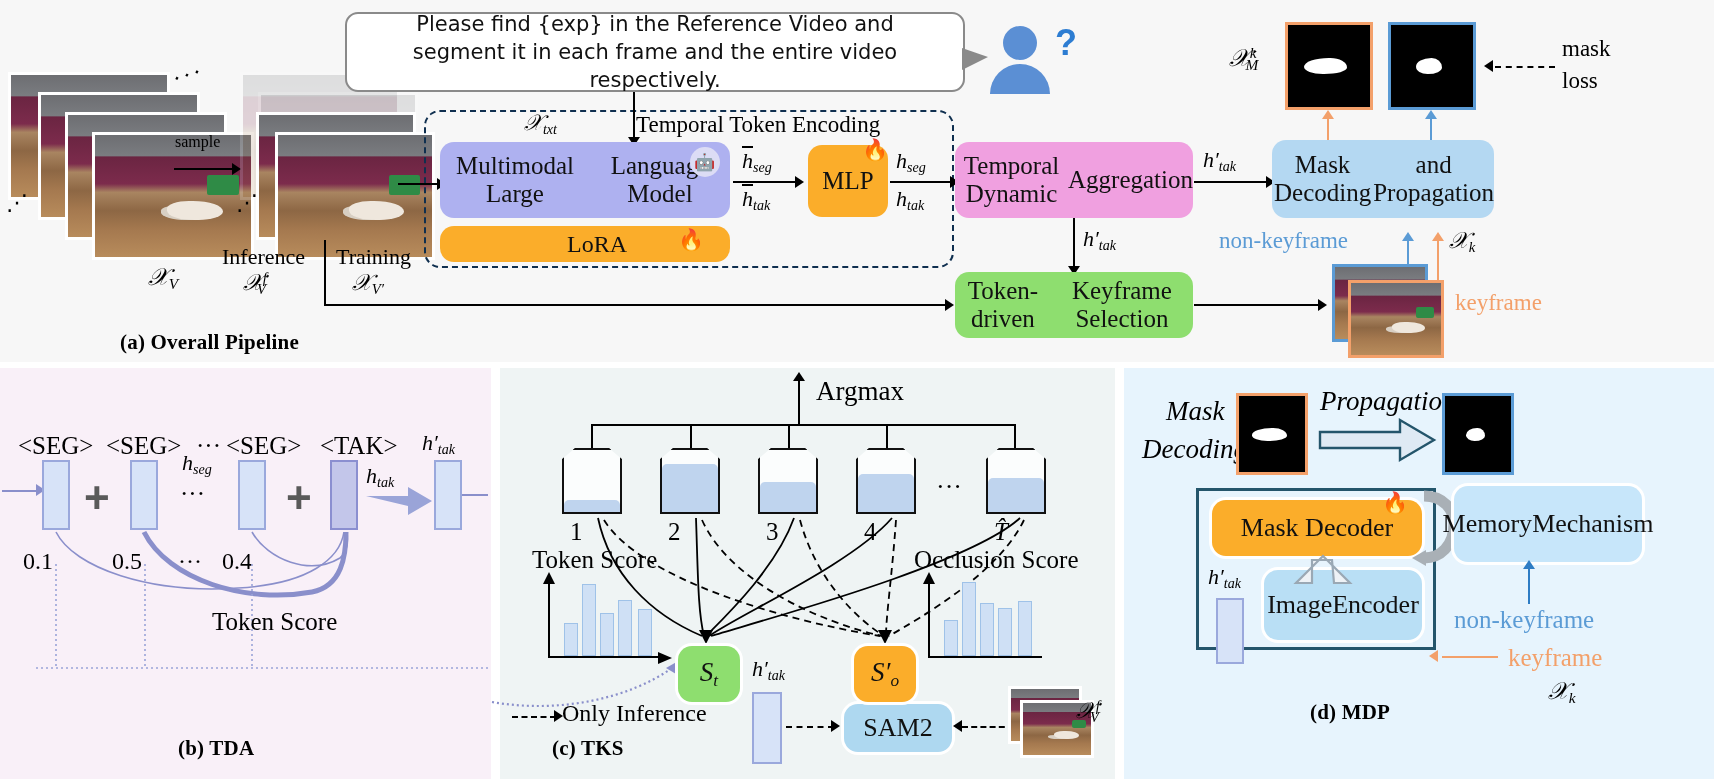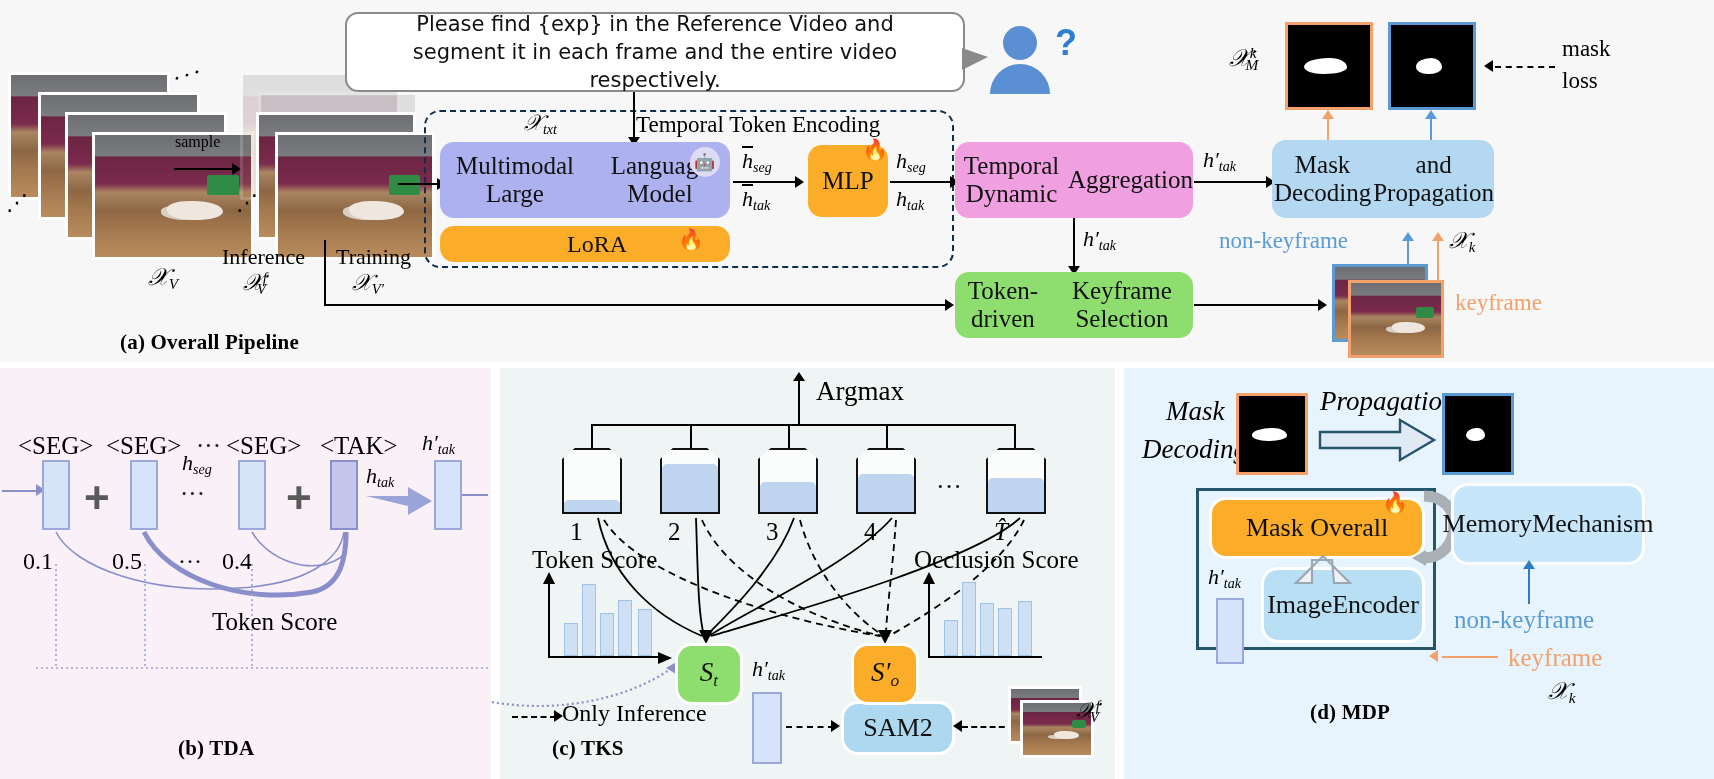"Mask Overall" span { text: Overall -> Decoder }
